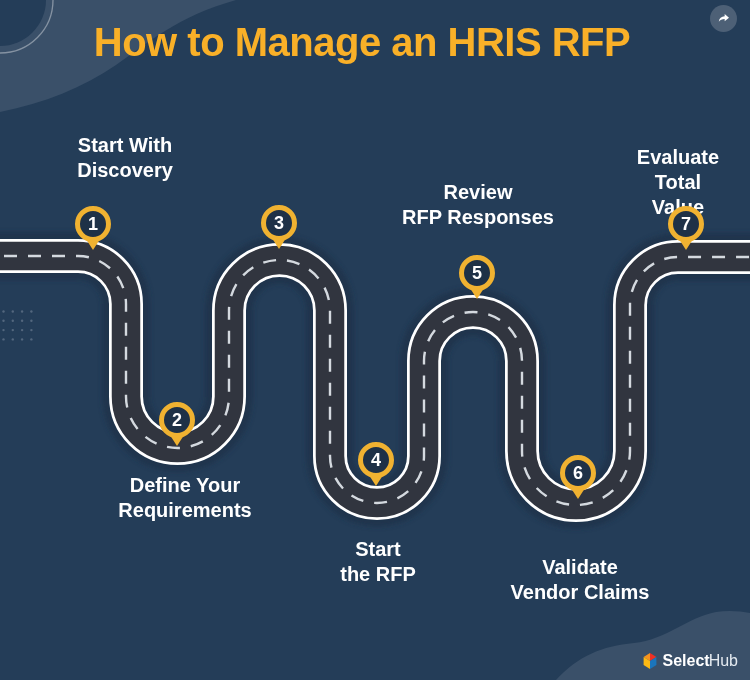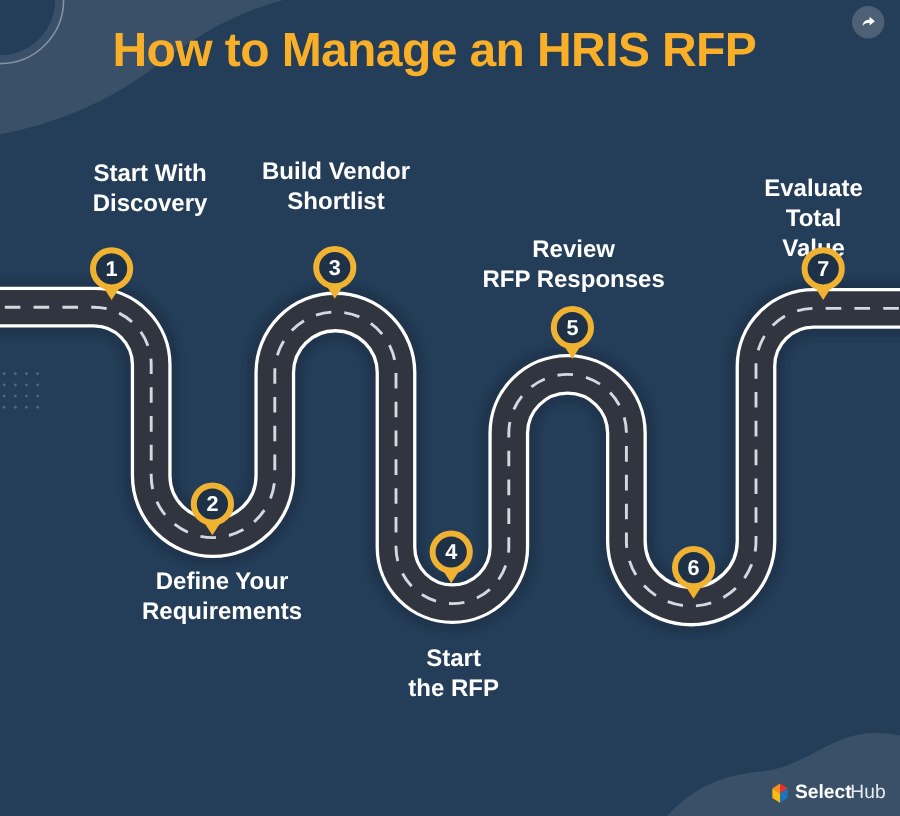"Build Vendor" div.step-label { html: <div>Build Vendor Shortlist</div> -> none }
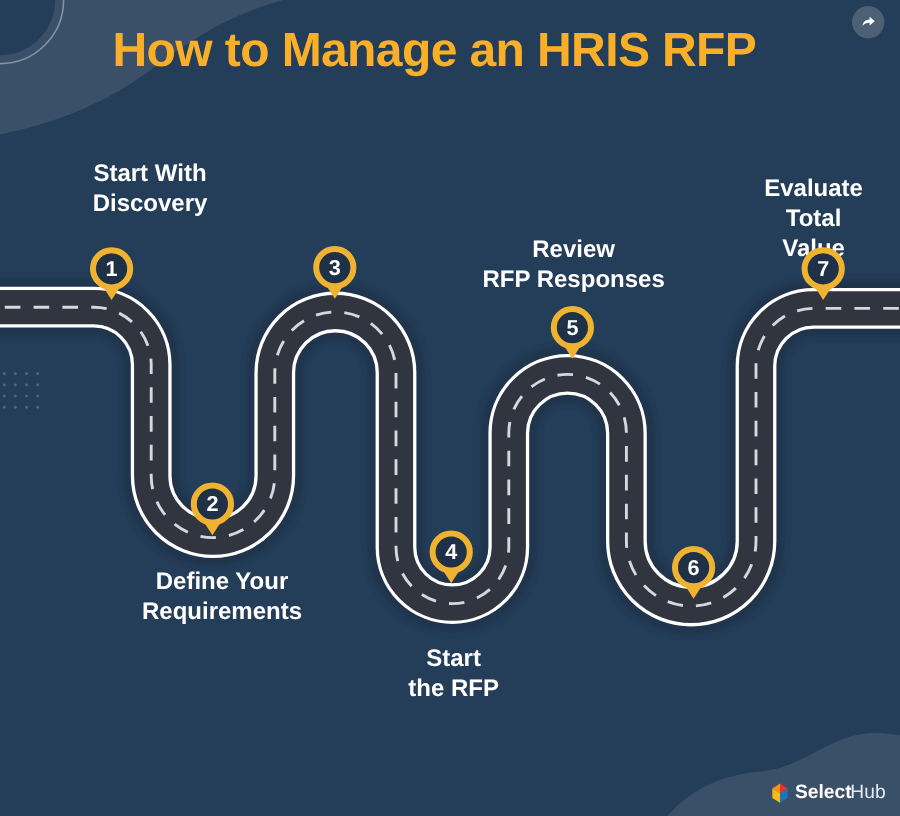"Review" div.step-label { top: 196px -> 180px }
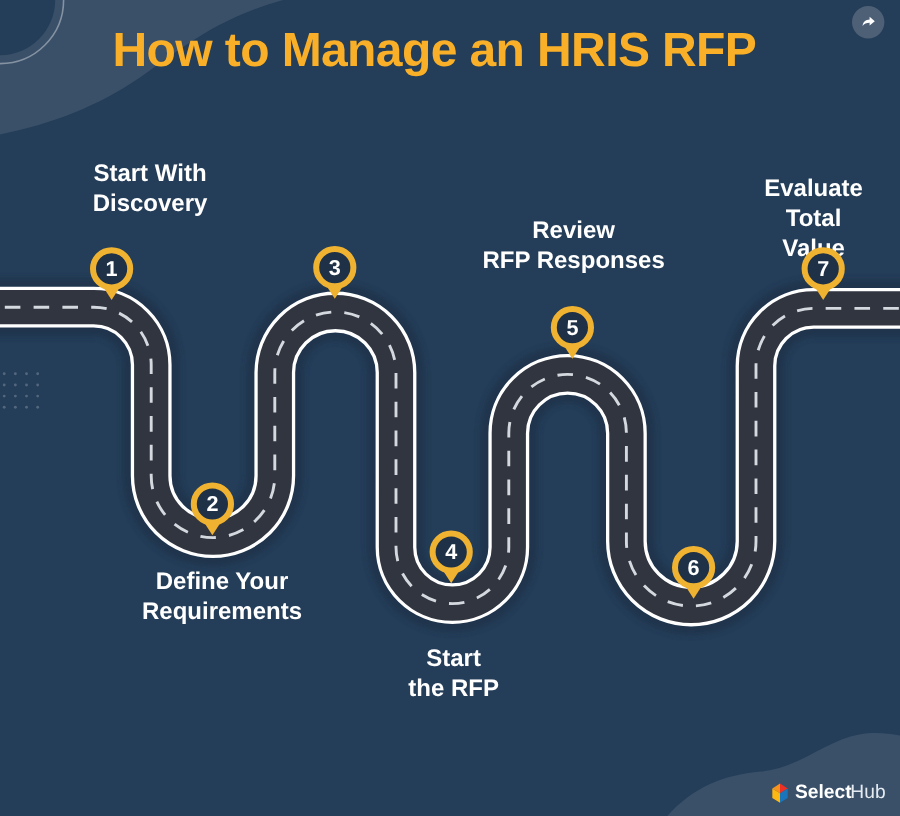"Validate" div.step-label { html: none -> <div>Validate Vendor Claims</div> }
